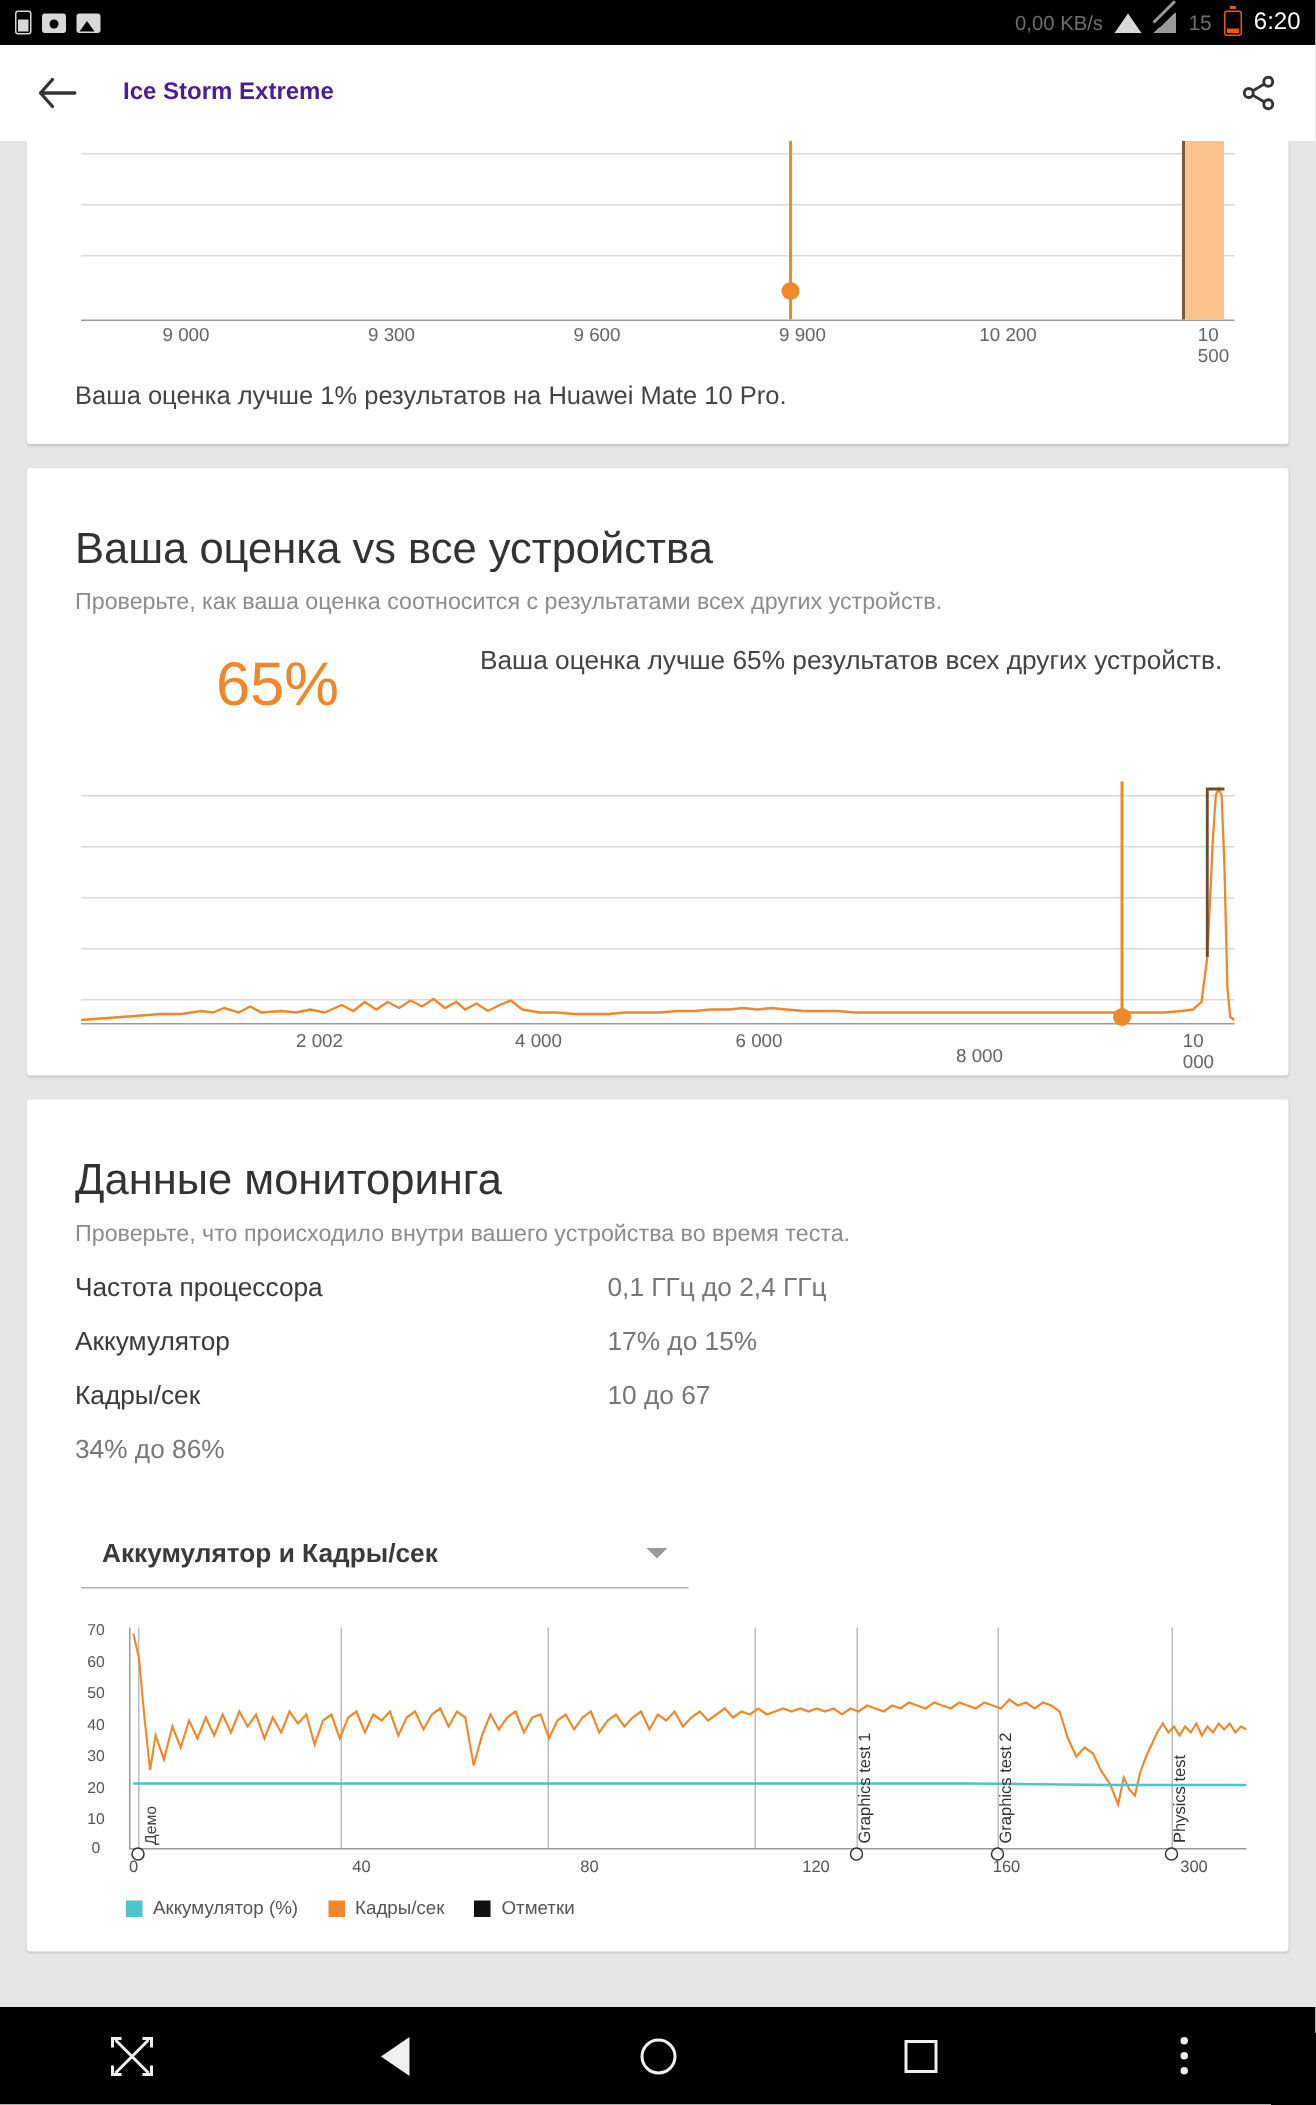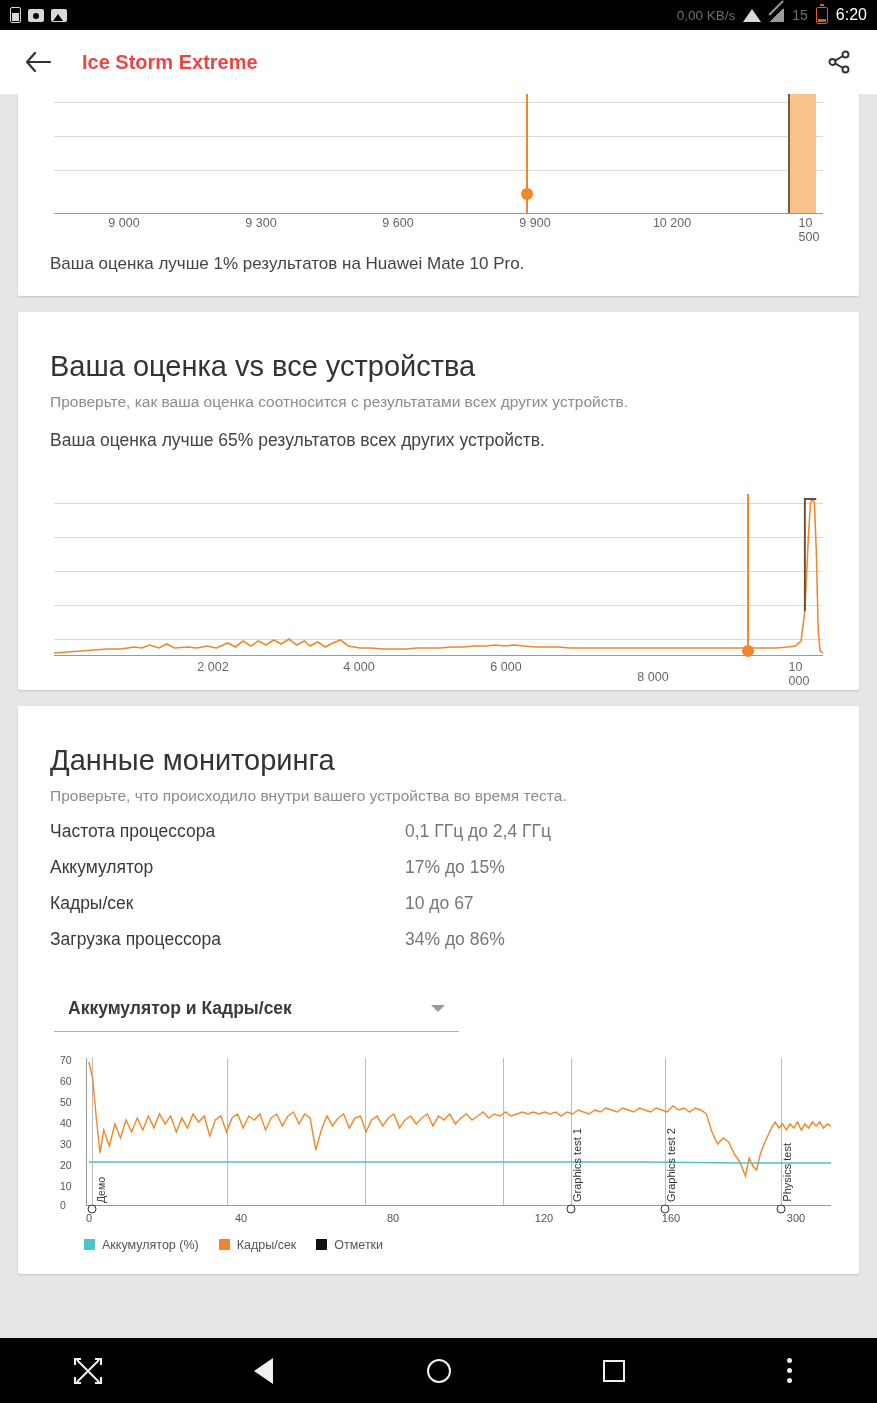"Ice Storm Extreme" .appbar-title { color: #ef4444 -> #4c1d95; font-size: 20px -> 16px }
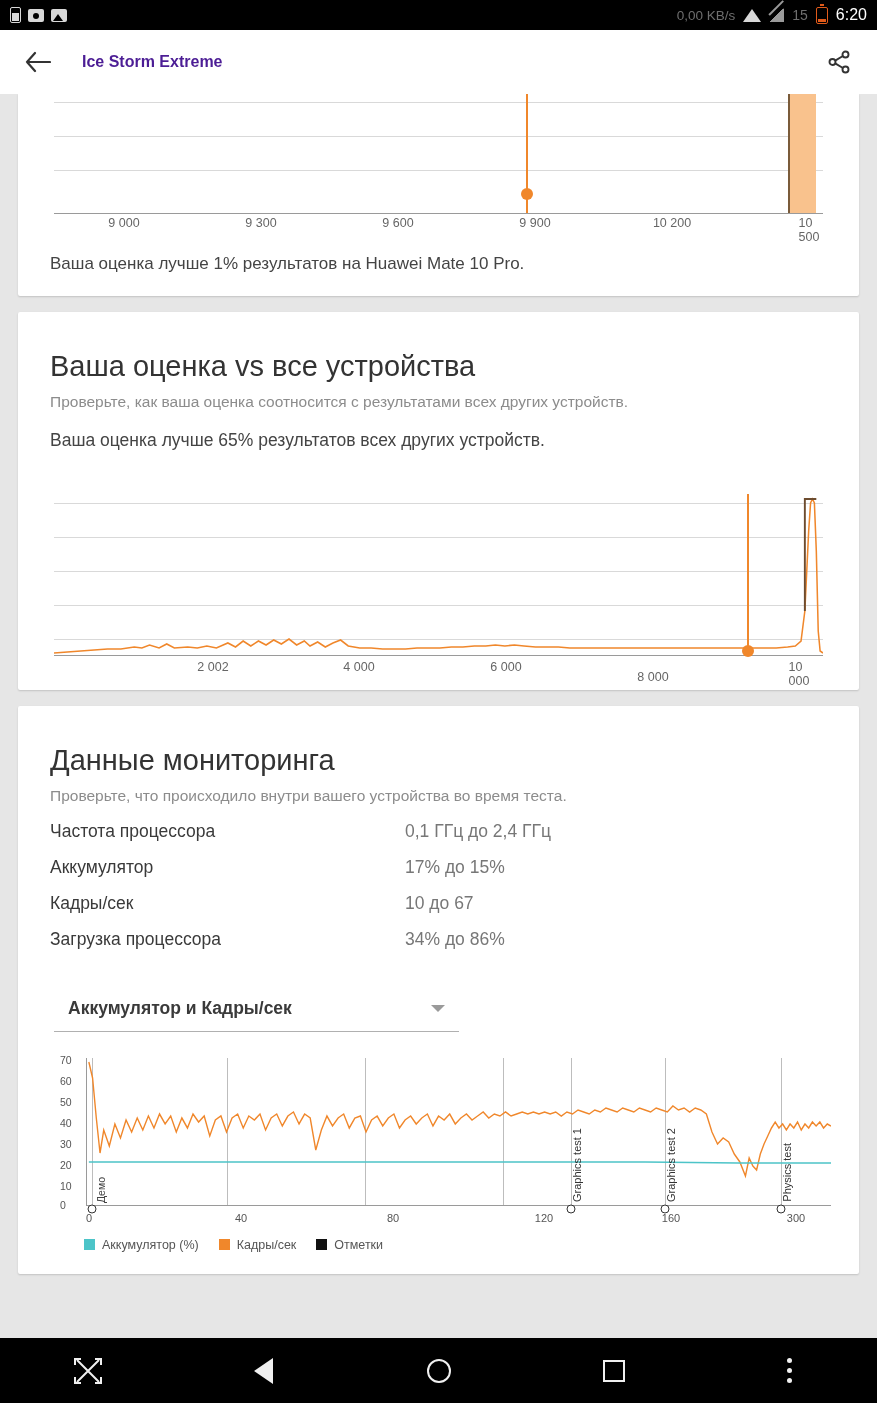"65%" div.pct-big { html: none -> <div>65%</div> }
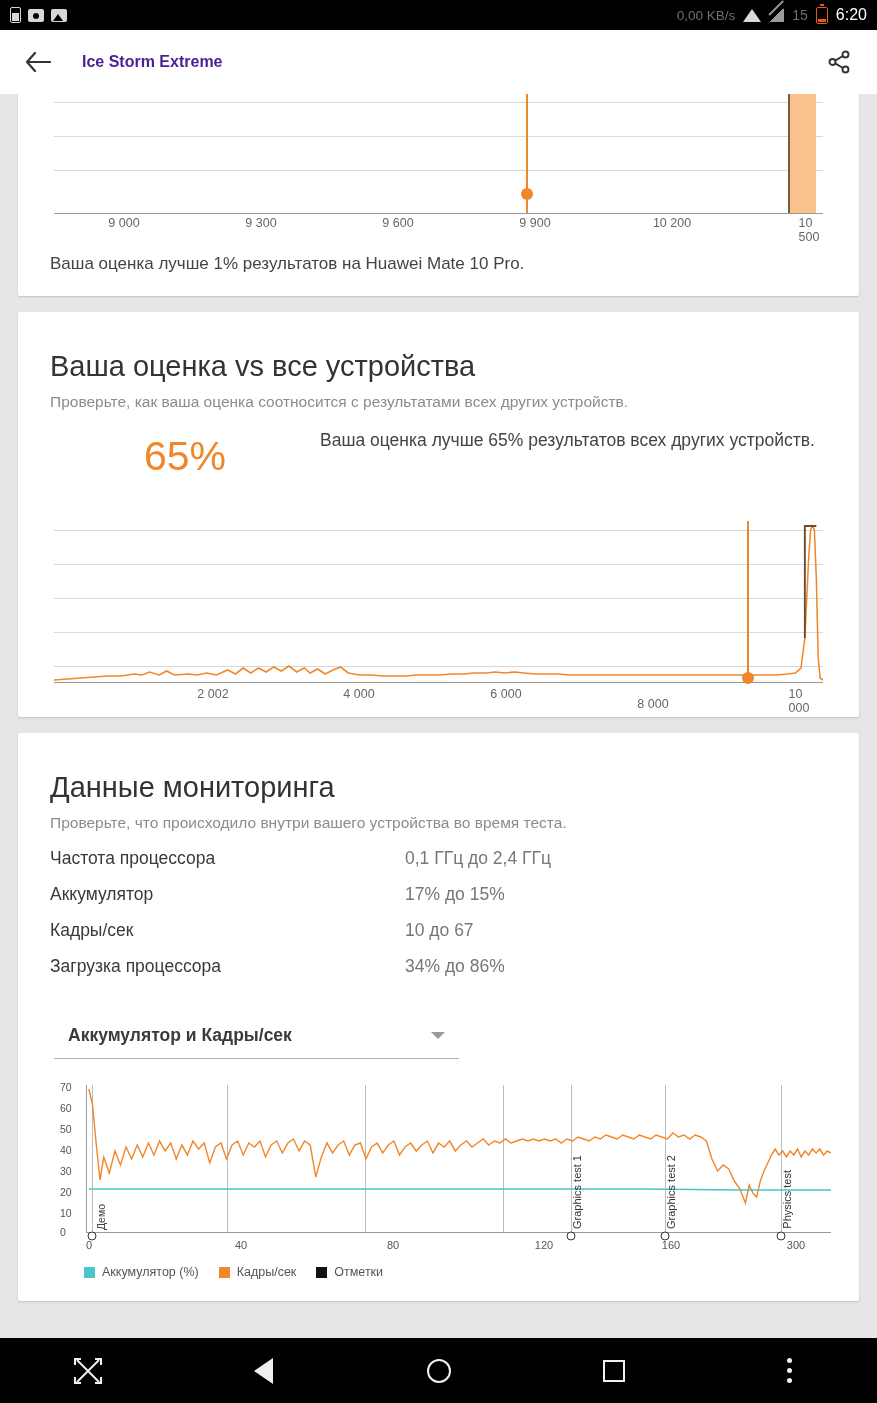"Загрузка процессора" div.mon-key { html: <div>Загрузка процессора</div> -> none }
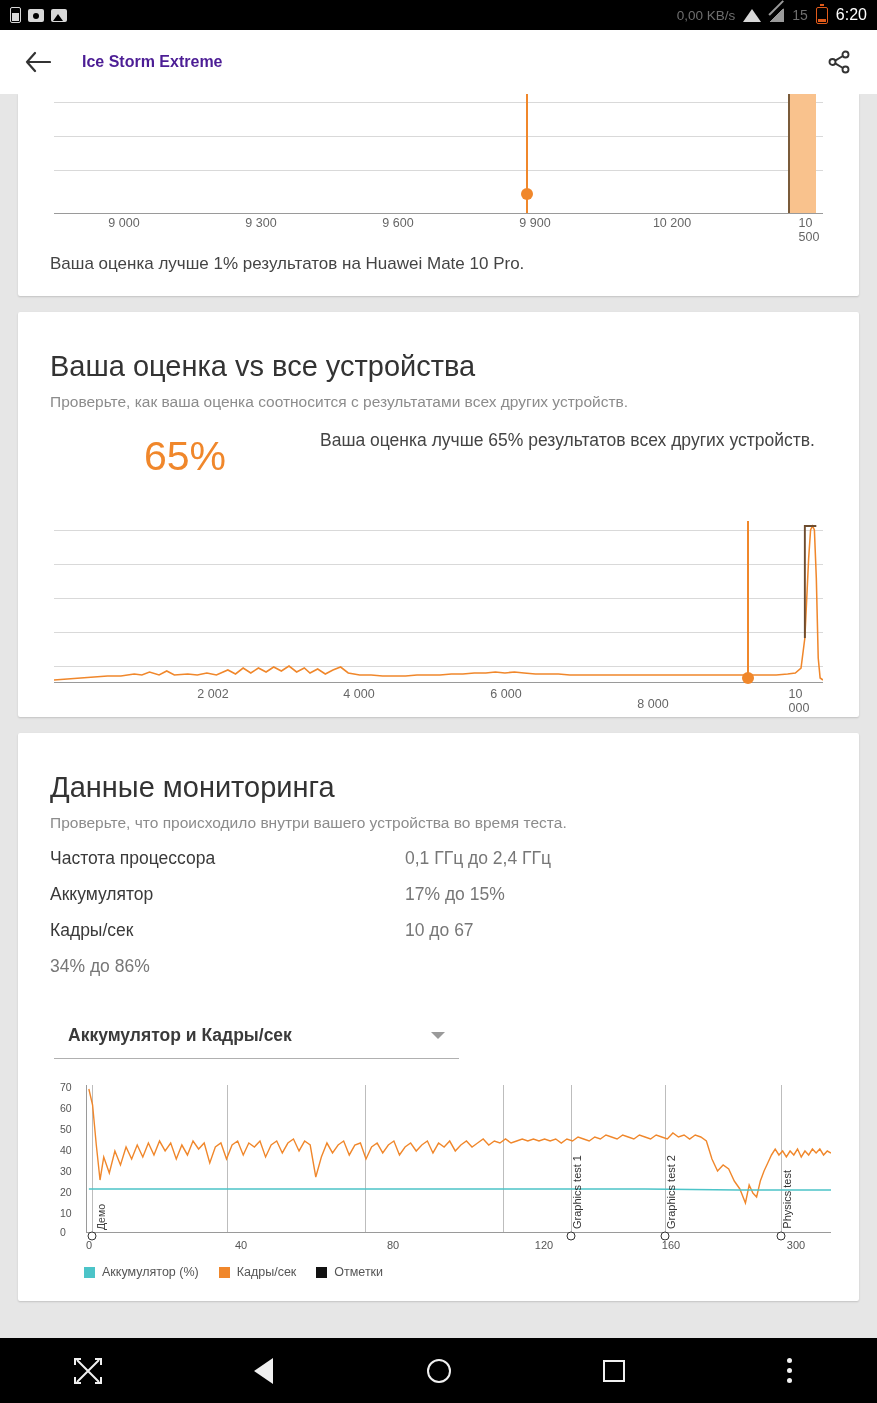"70" .mc-ylab { left: 12px -> 0; text-align: left -> center }
